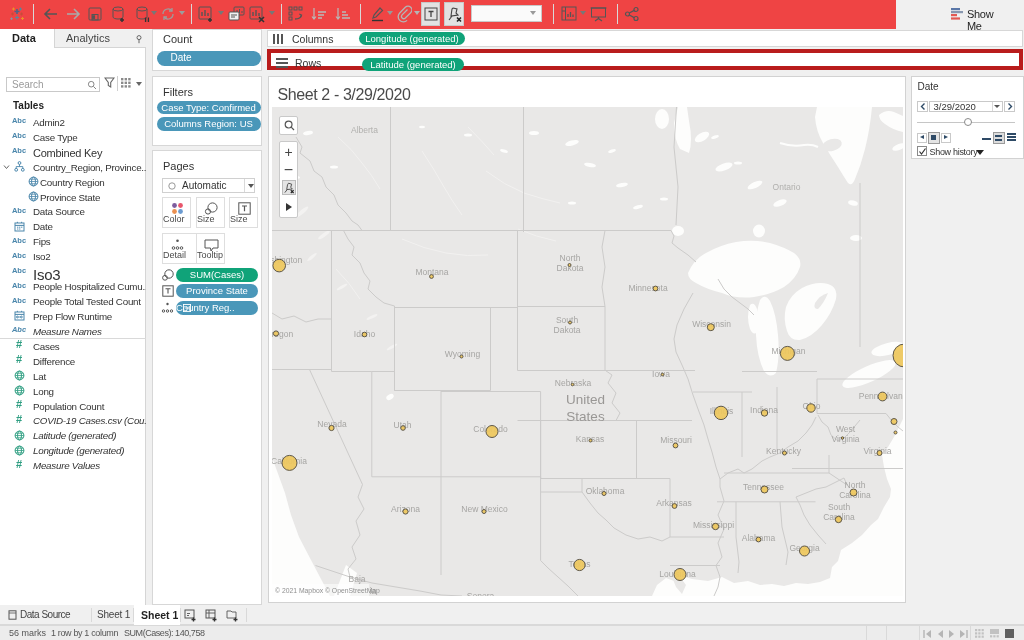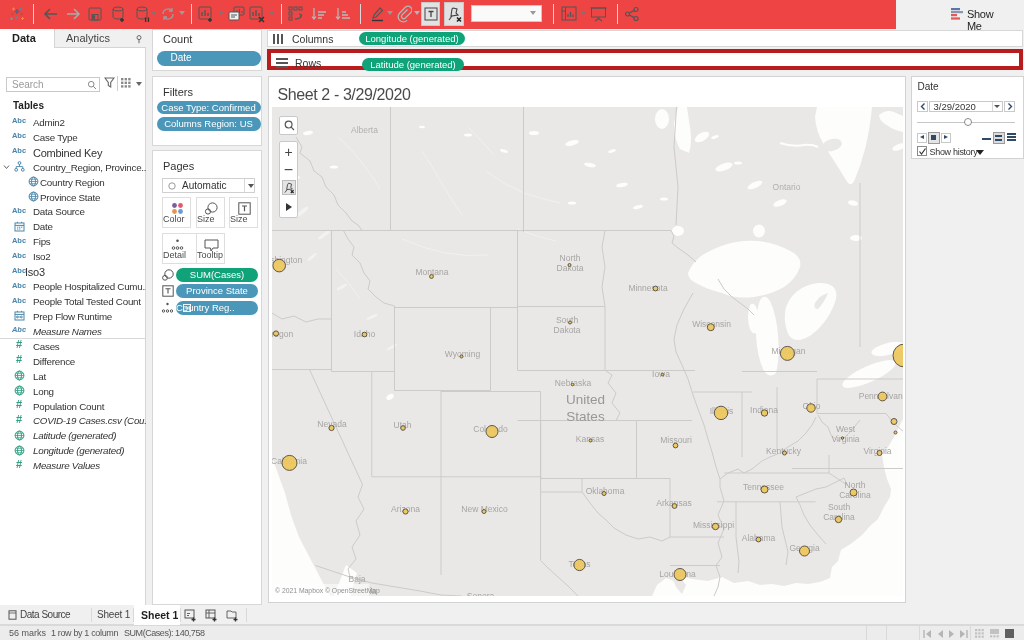"Iso3" div.abs { font-size: 11px -> 15px; left: 15px -> 23px }
